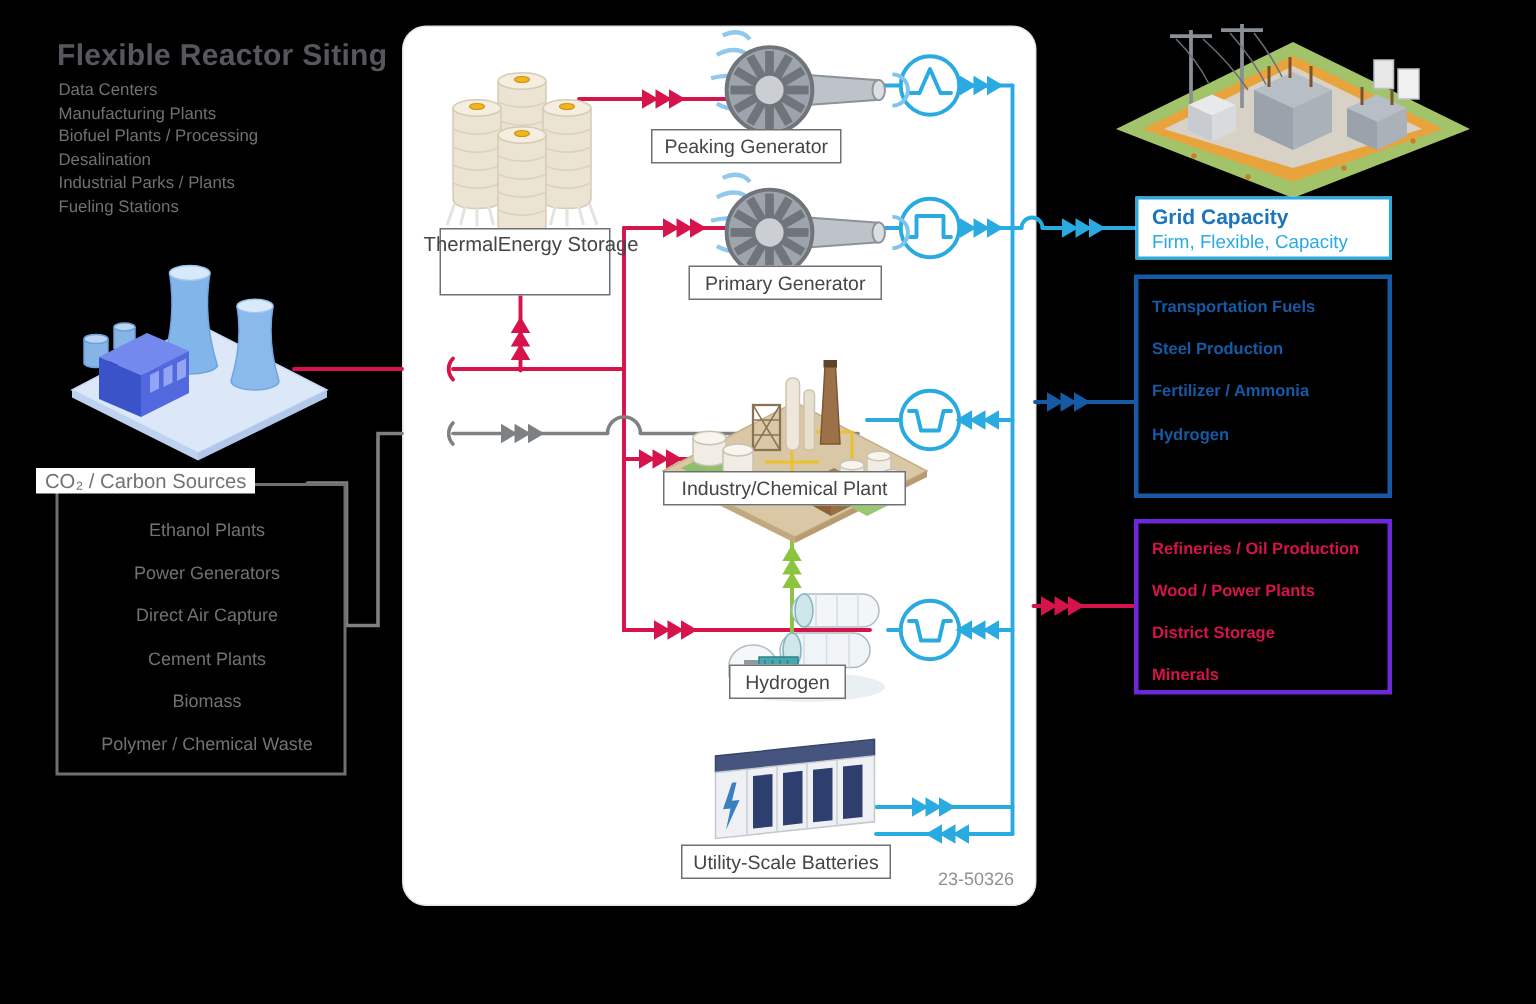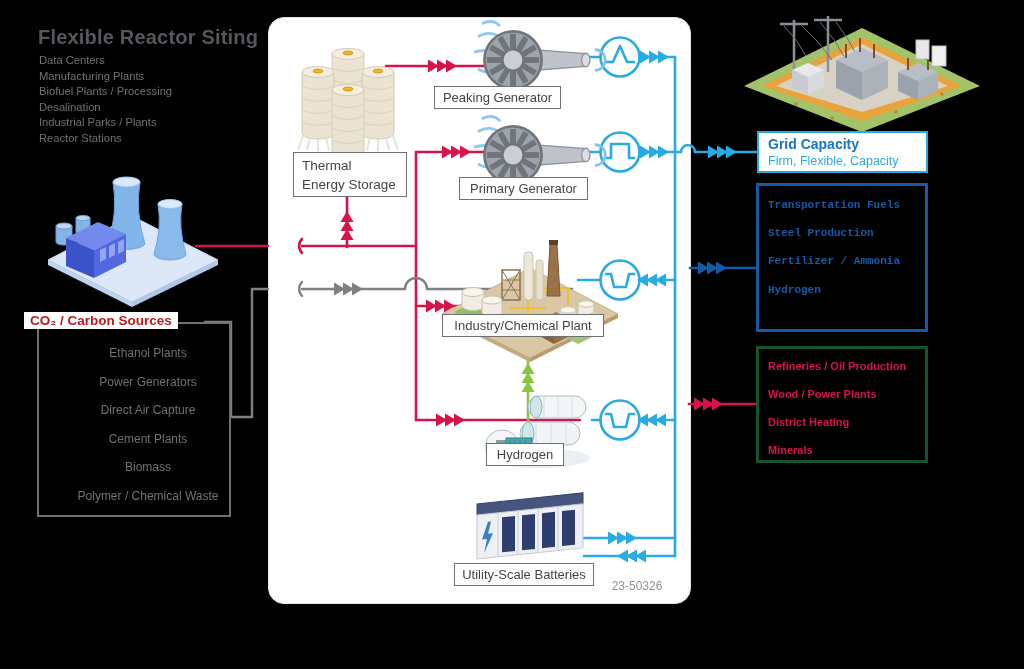"Reactor Stations" div.siting-item { text: Reactor -> Fueling }
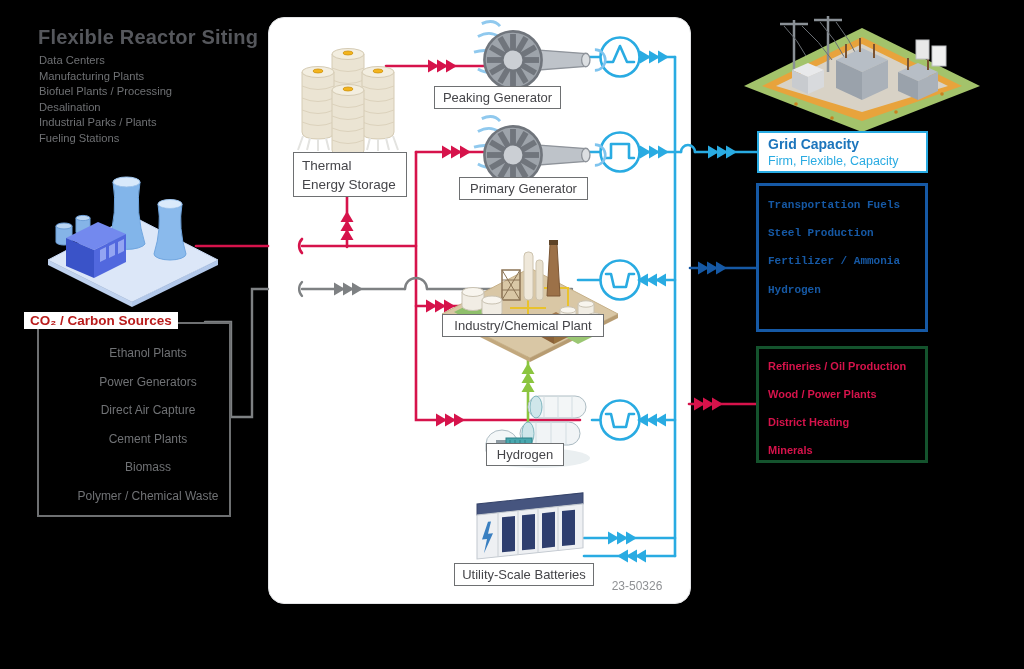"Thermal" #thermal-label { flex-direction: column -> none }
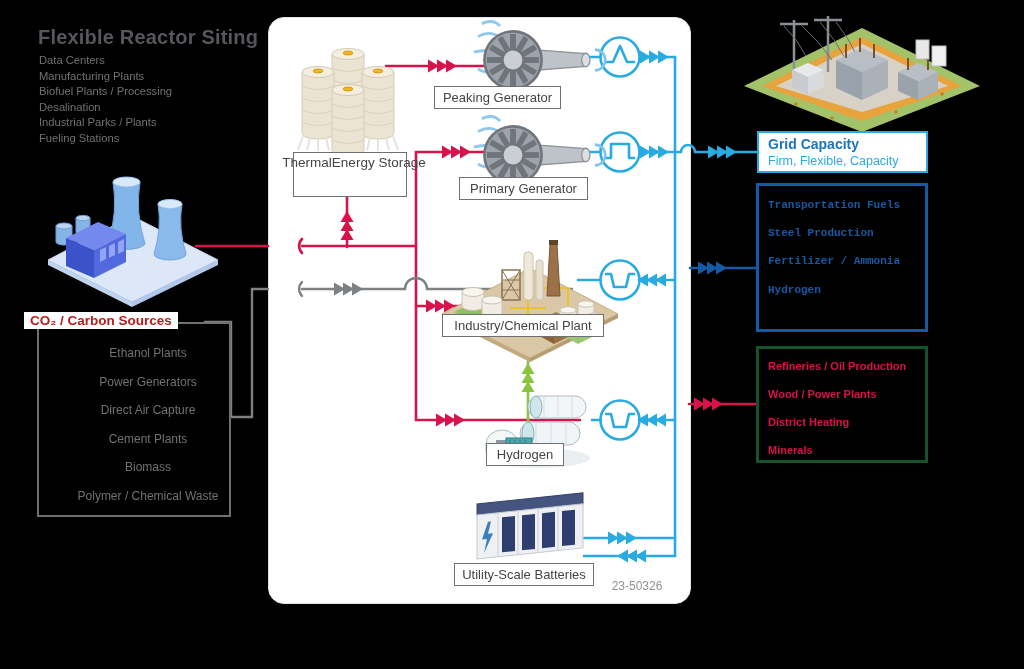"Transportation Fuels" #grid-products-box .box-item { font-family: Liberation Mono, monospace -> none }
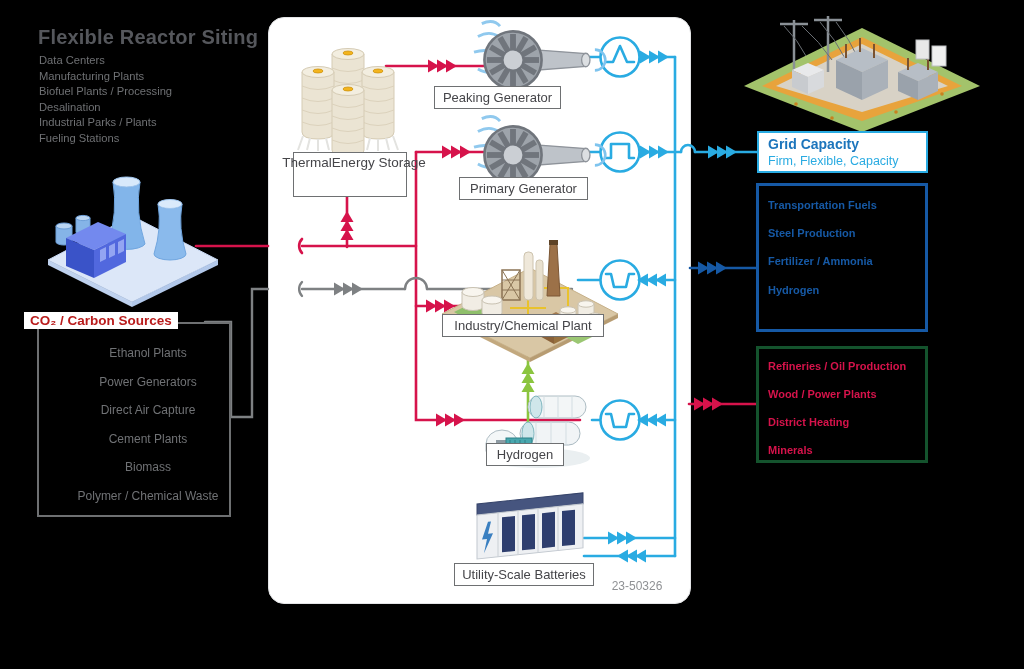"CO₂ / Carbon Sources" #co2-title { color: #b91c1c -> #737373; font-weight: bold -> normal }
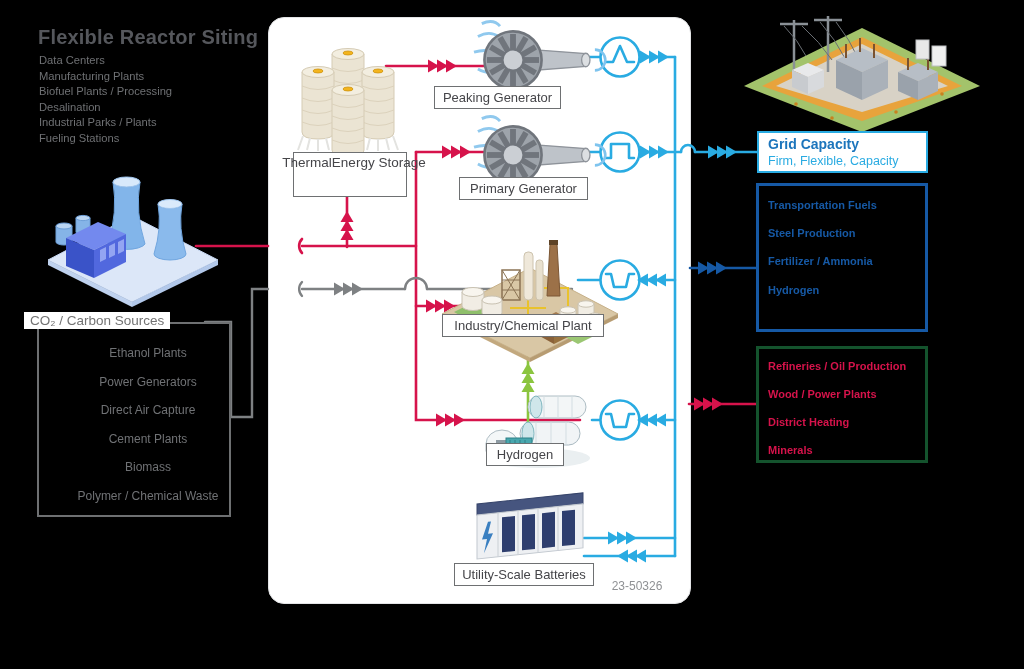"Ethanol Plants" #co2-items { left: 14px -> 4px }
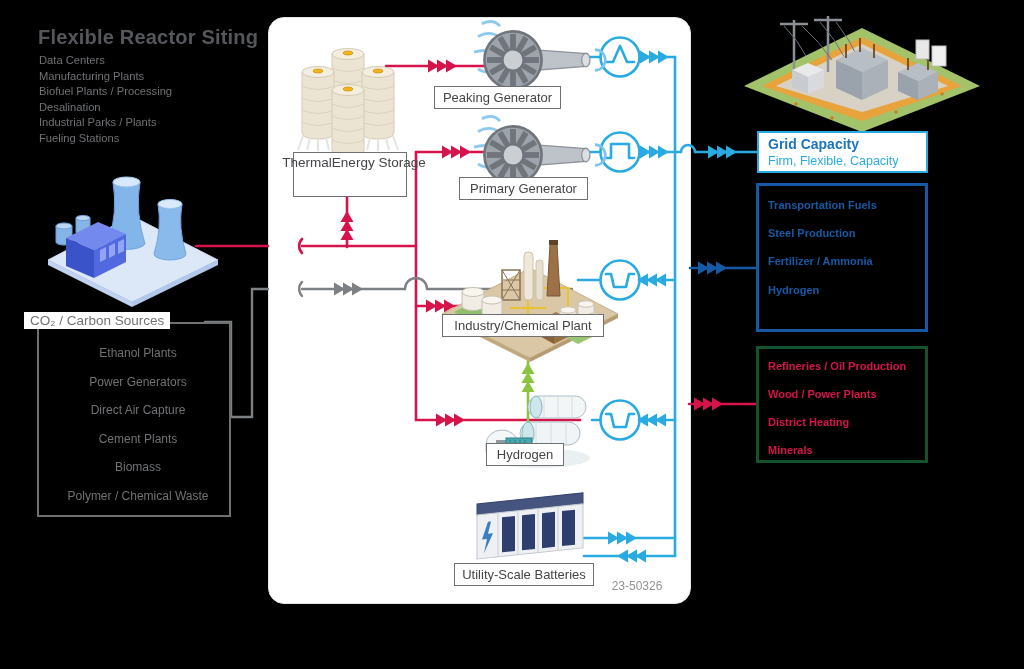"Refineries / Oil Production" #heat-products-box { border: 3px solid #14532d -> 3px solid #6d28d9 }
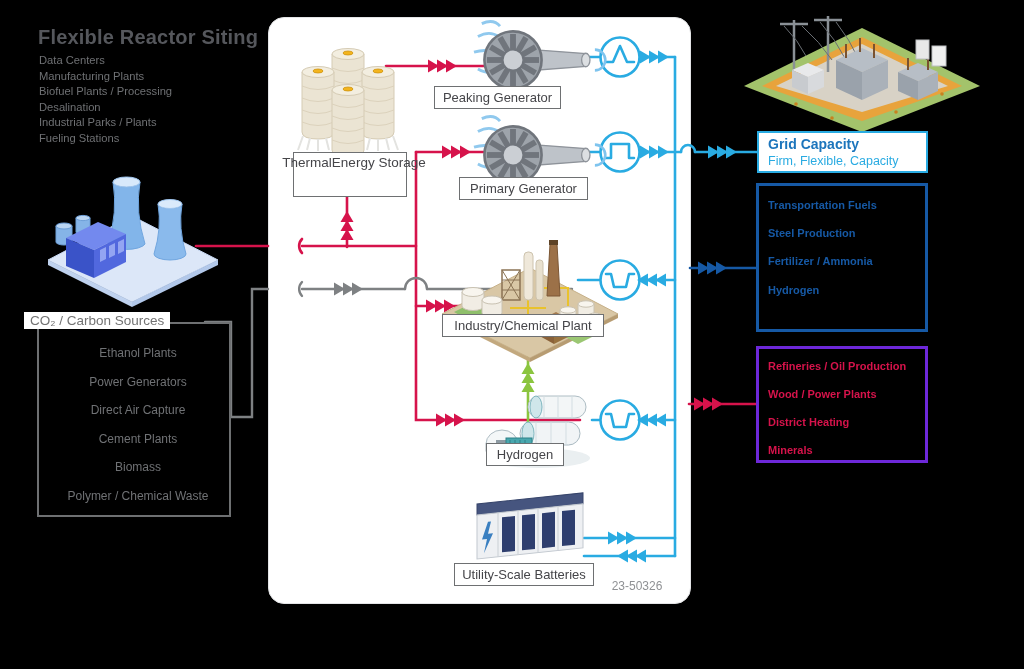"District Heating" div.box-item { text: Heating -> Storage }
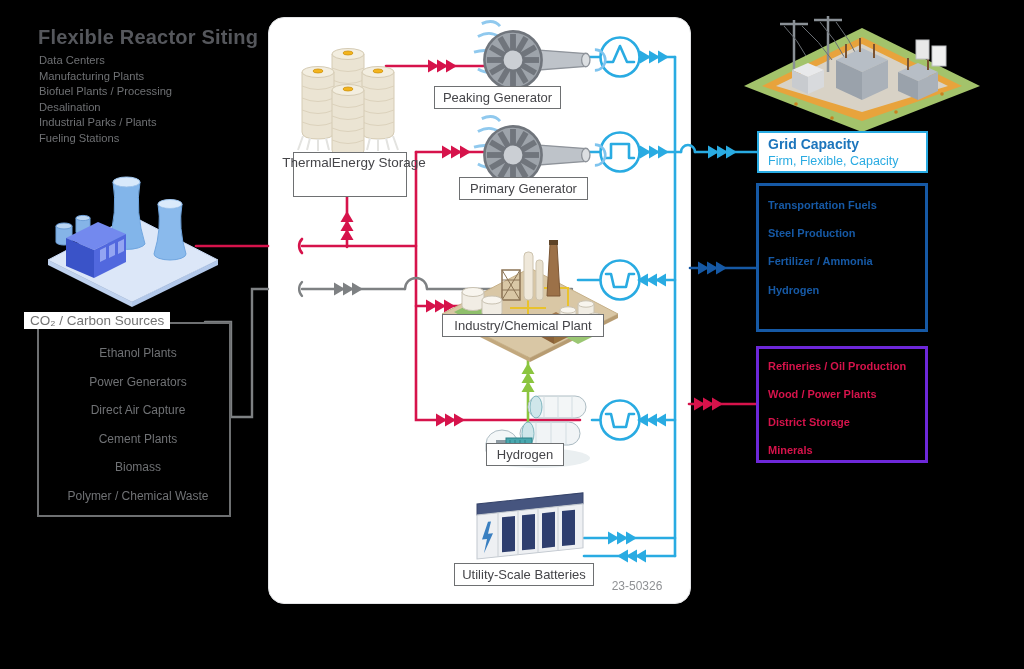"23-50326" #part-number { text-align: center -> right }
